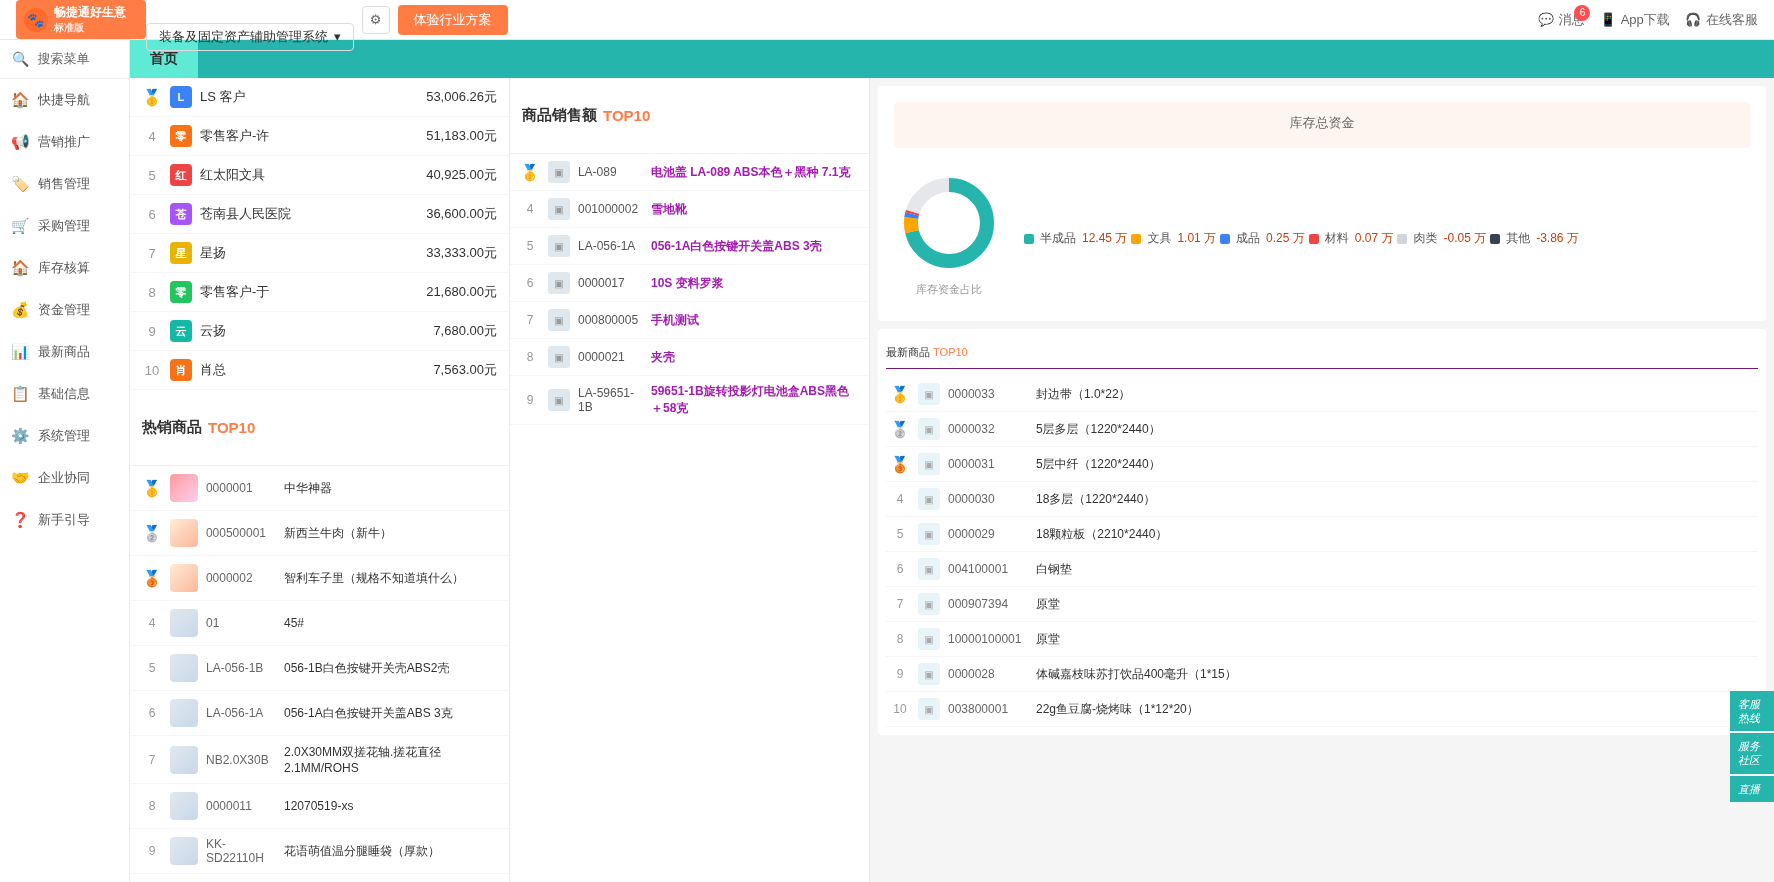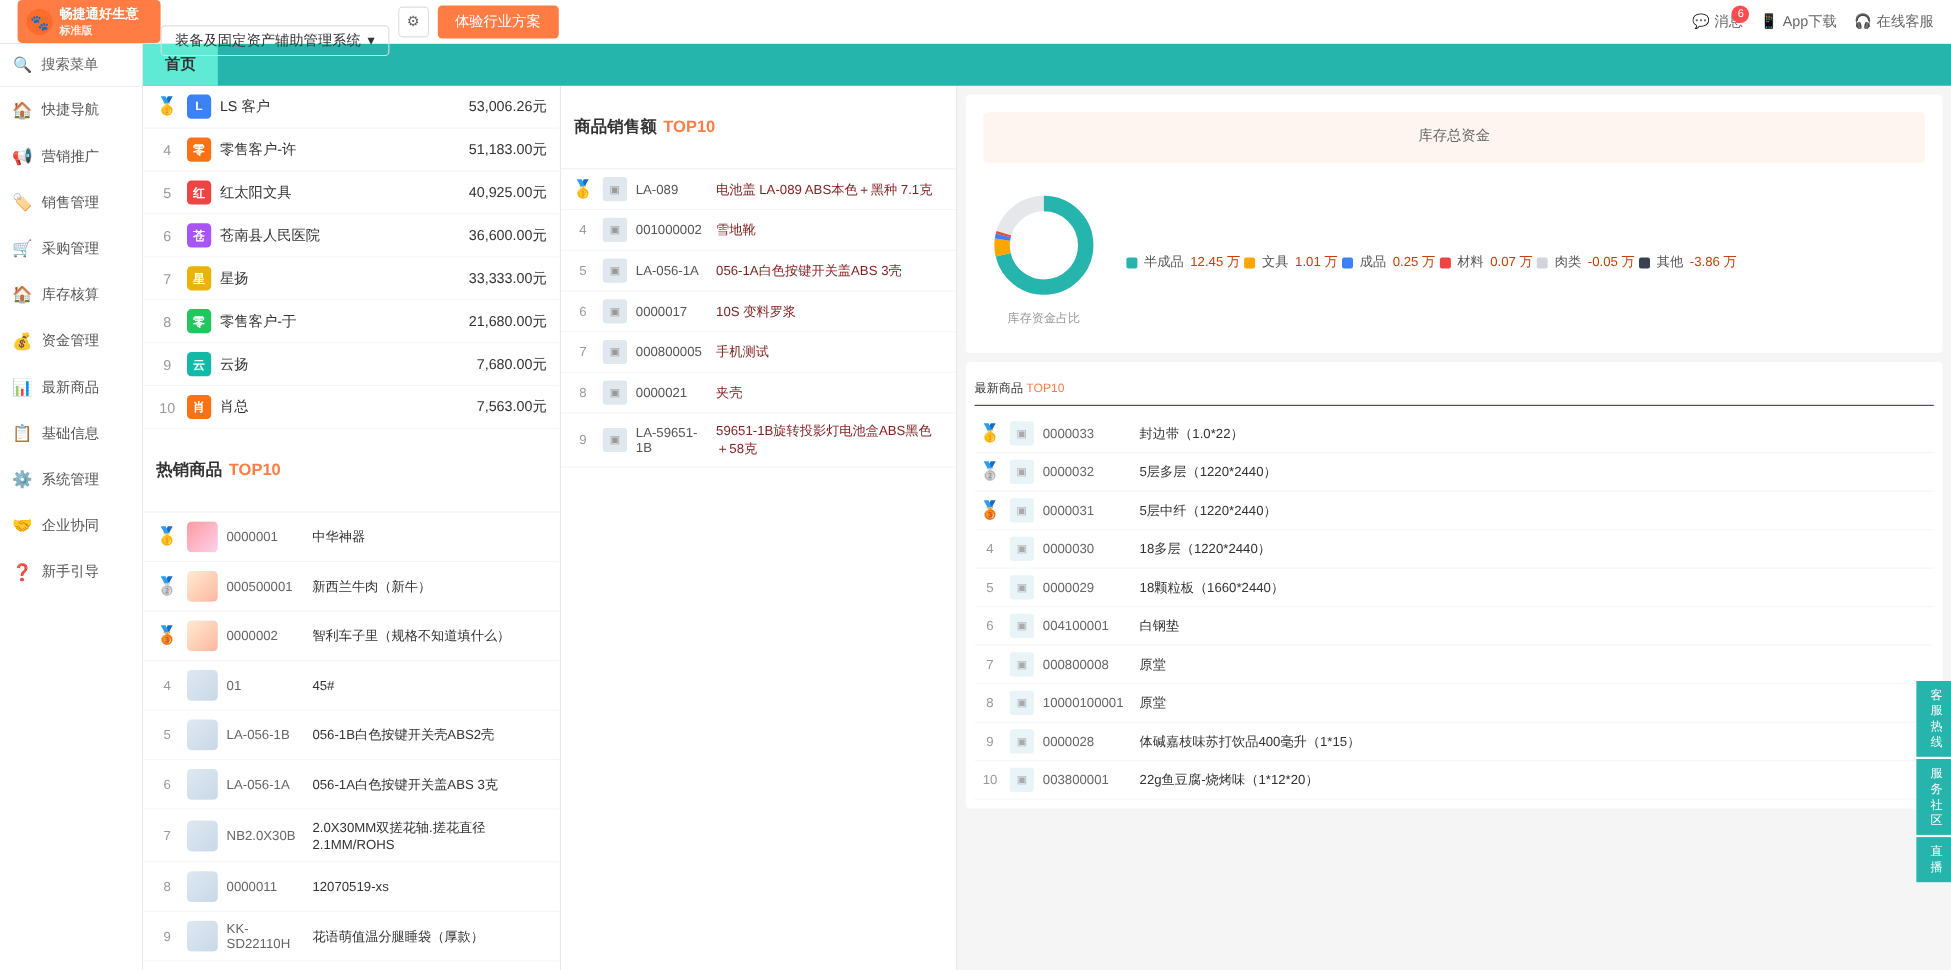"电池盖 LA-089 ABS本色＋黑种 7.1克" .mid-name { color: #7f1d1d -> #a21caf; font-weight: none -> bold }
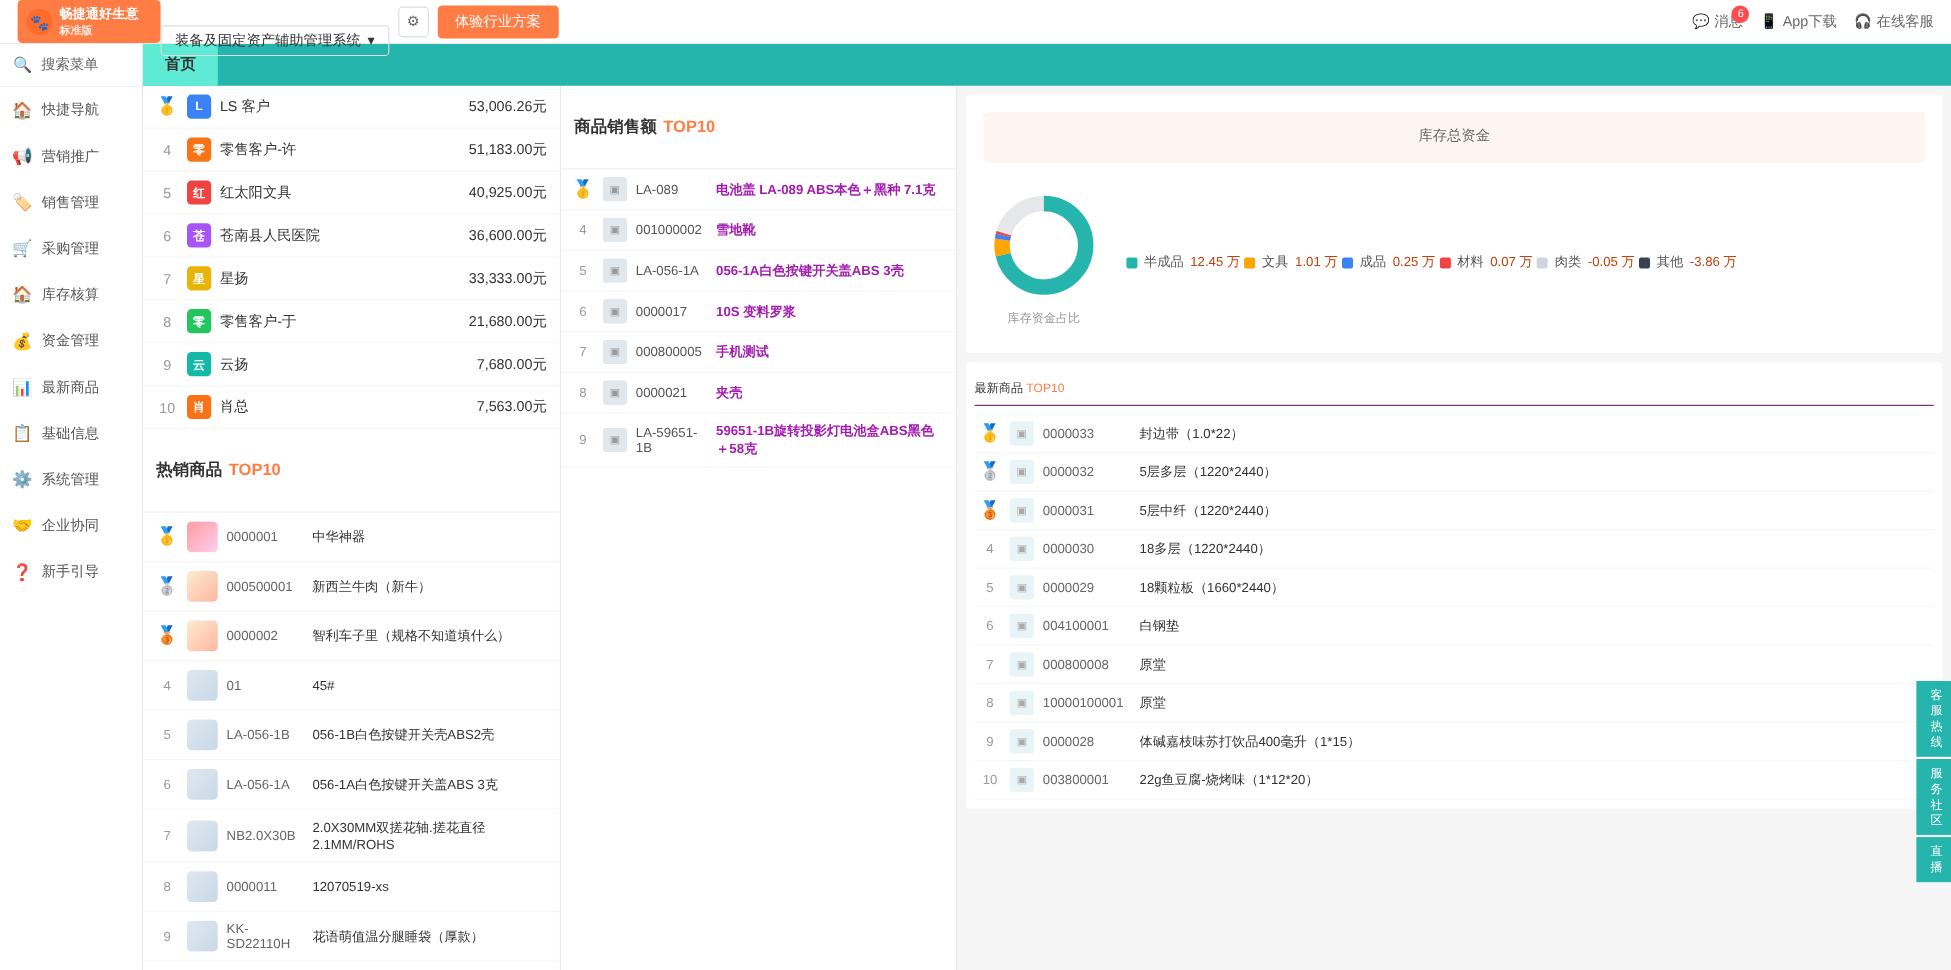"18颗粒板（1660*2440）" span.latest-name { text: 1660 -> 2210 }
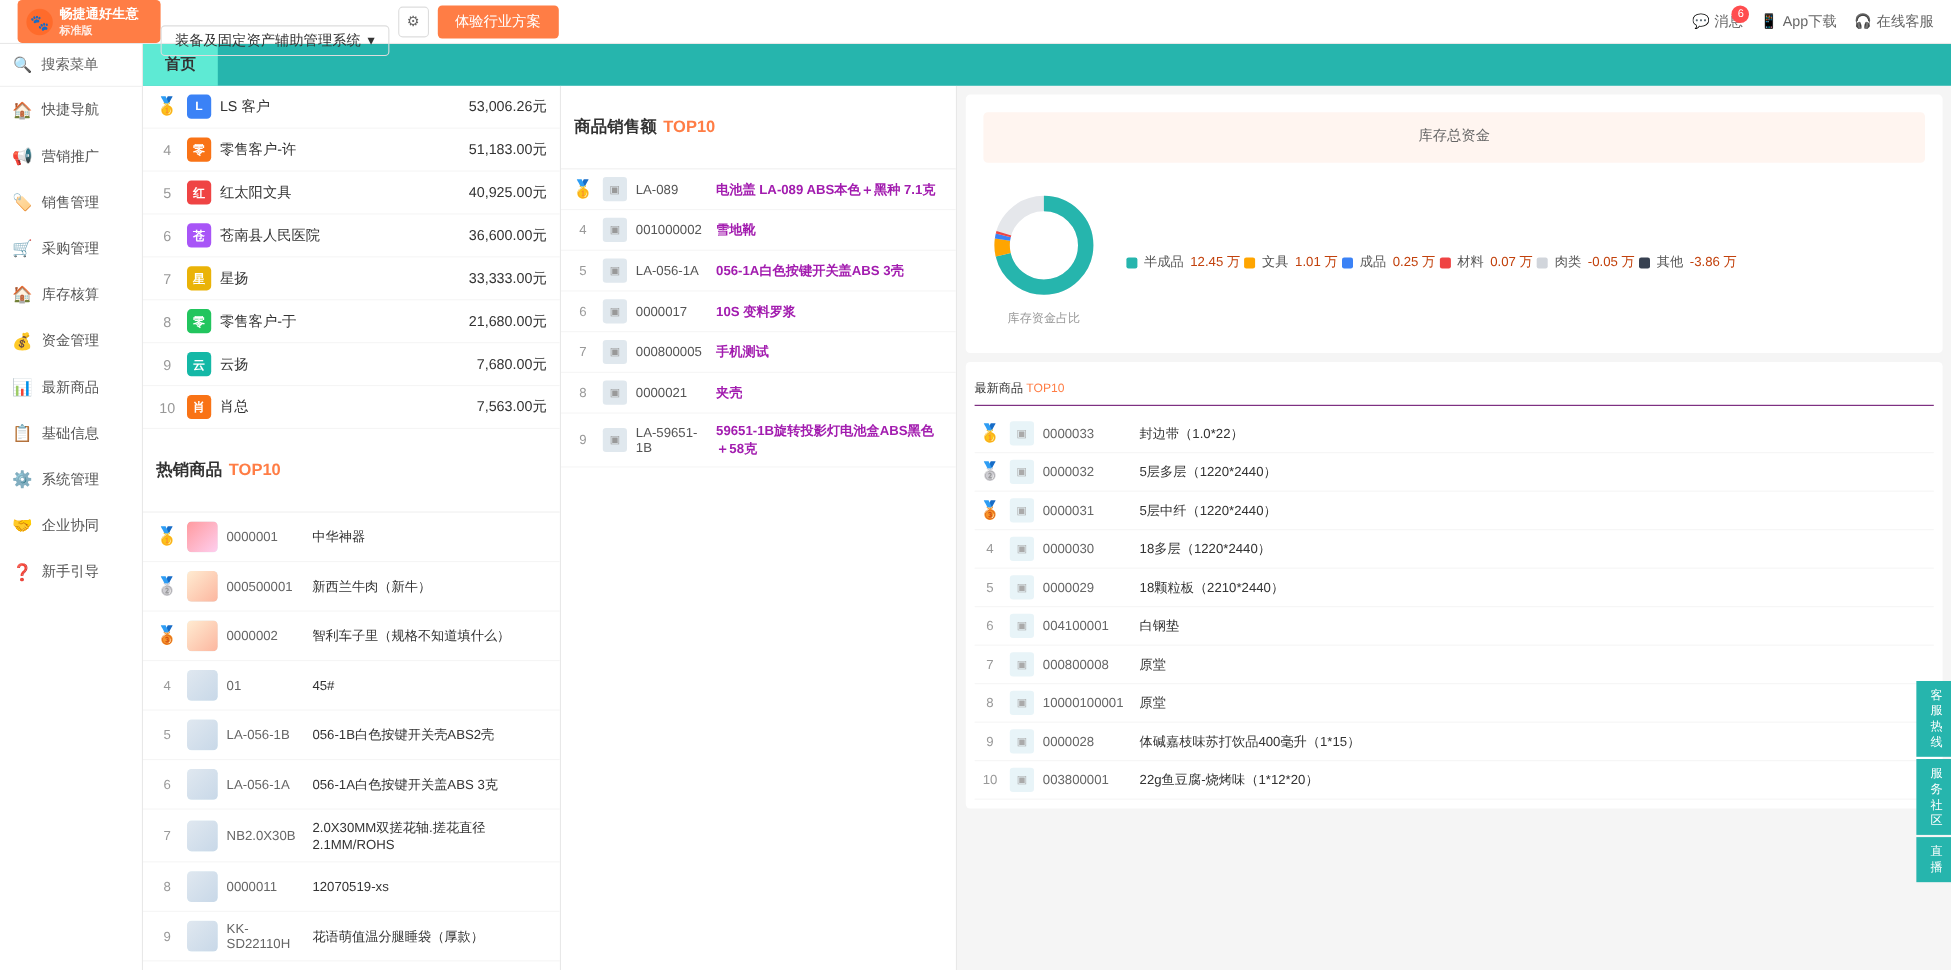"000800008" span.latest-code { text: 000800008 -> 000907394 }
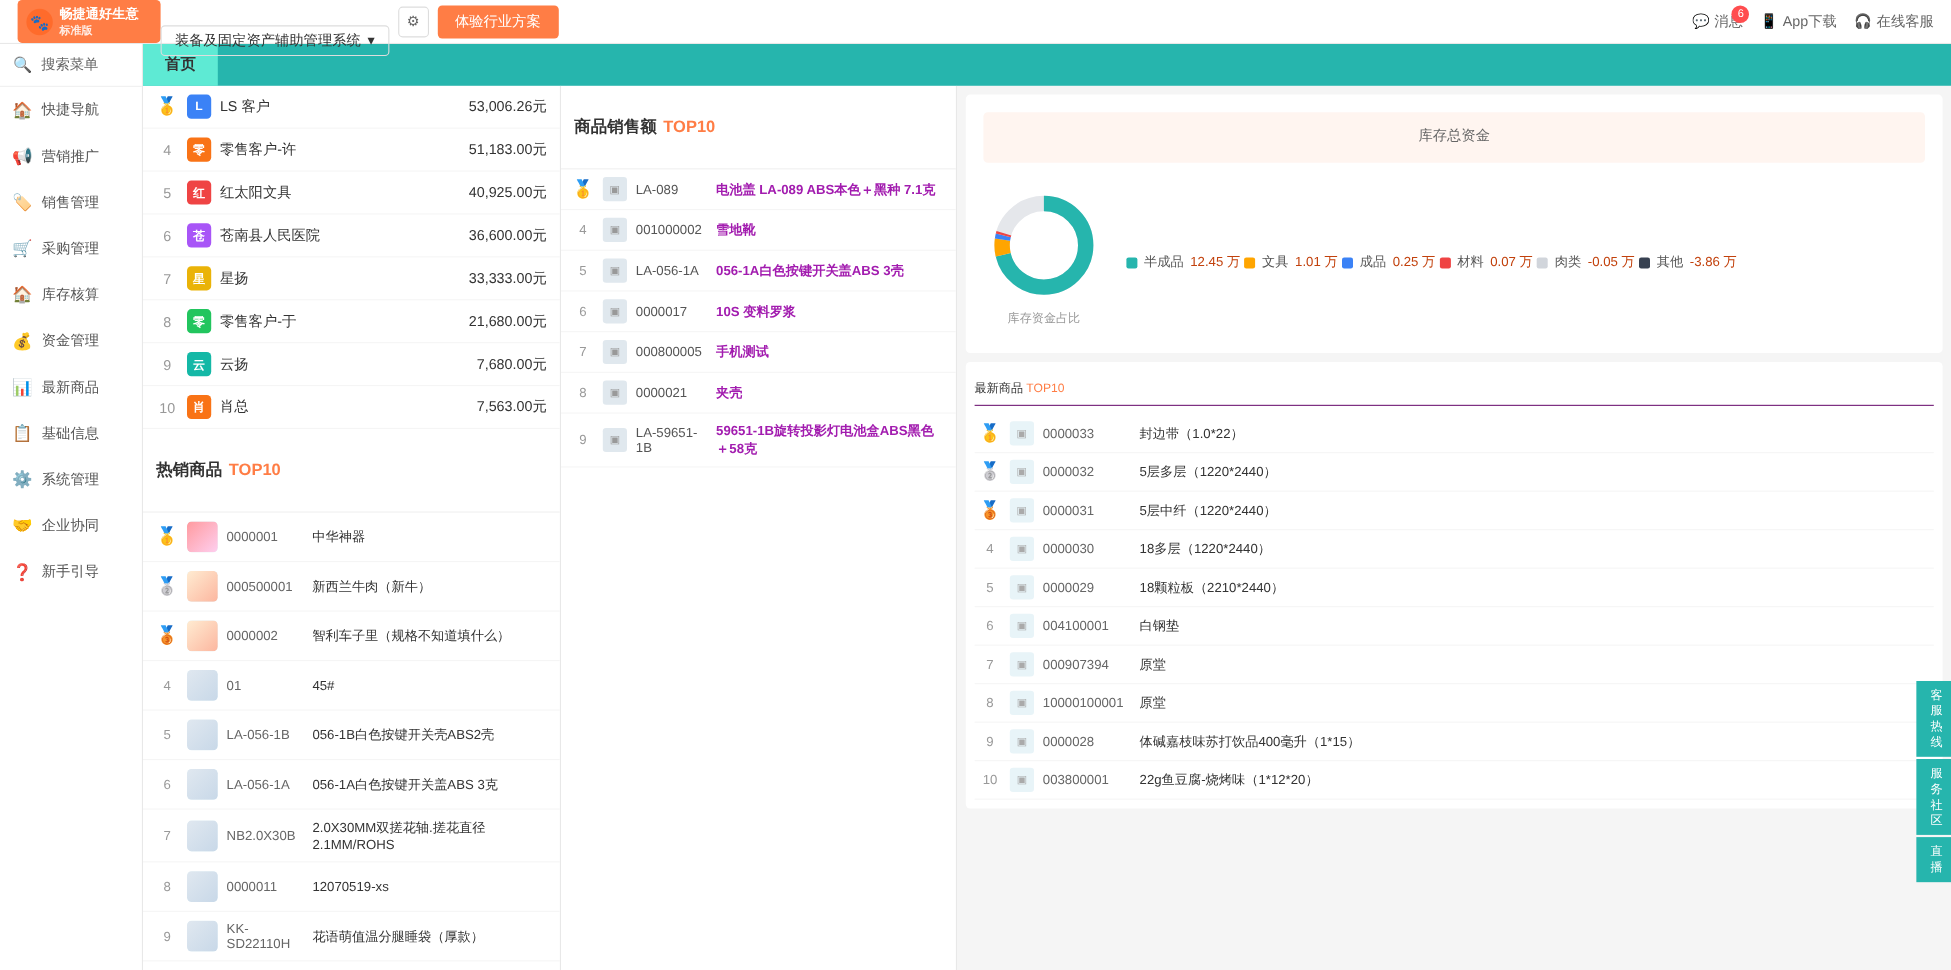"客服" .float-btn { font-style: none -> italic; text-align: right -> left; width: 32px -> 44px }
